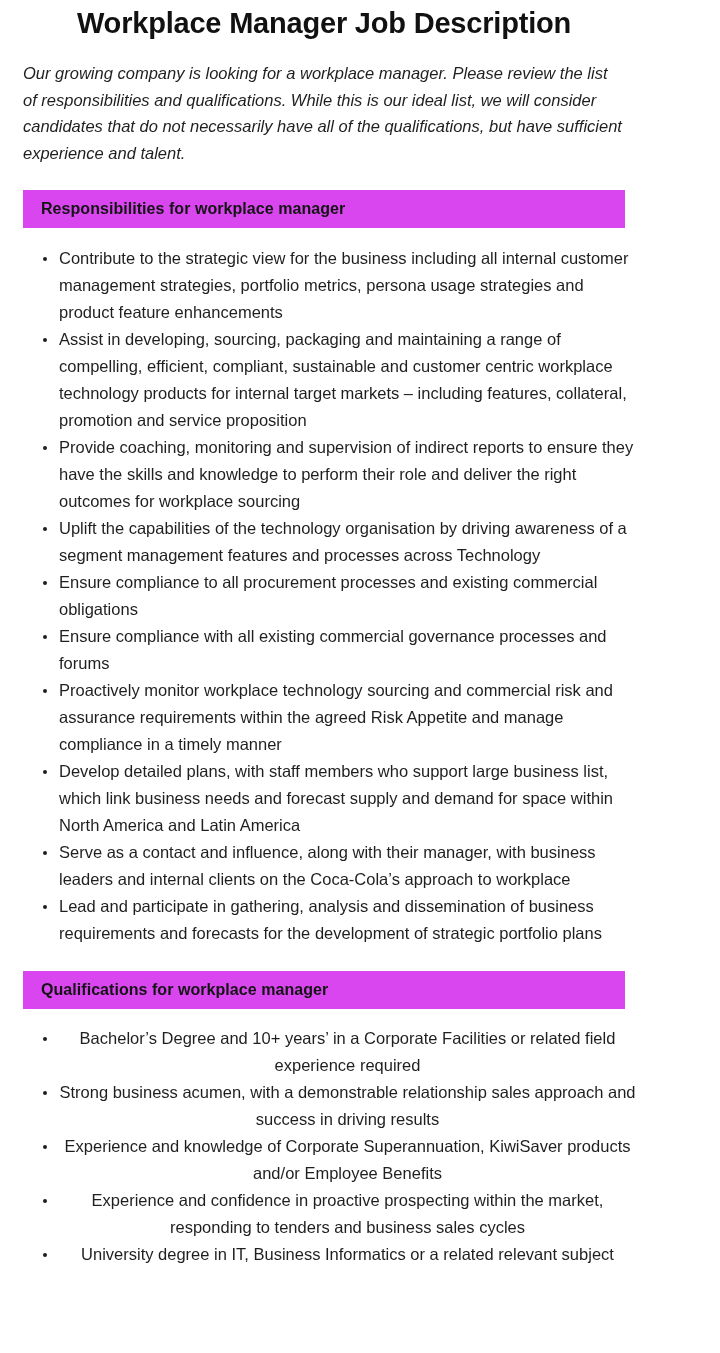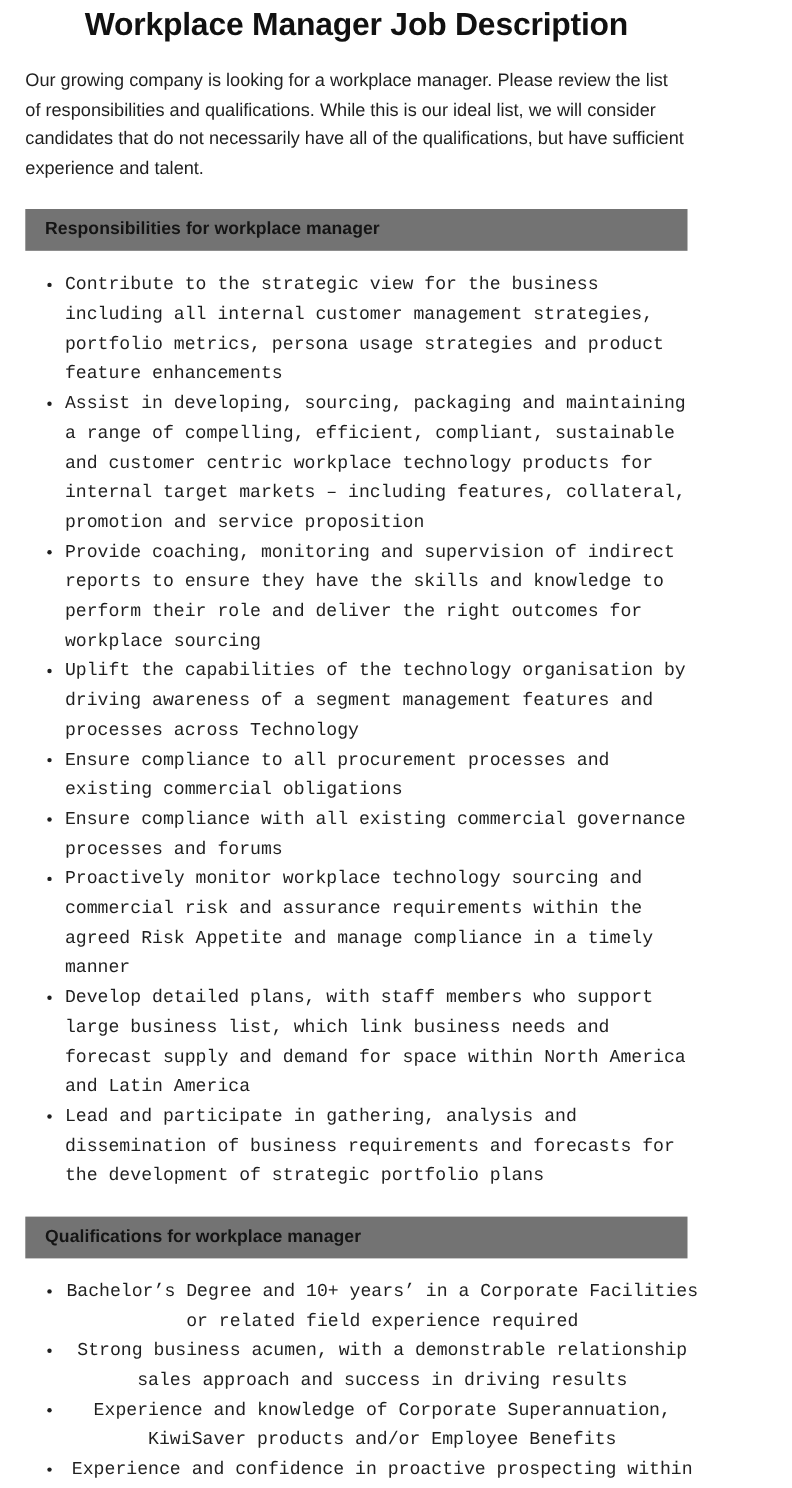"Our growing company is looking" .intro { font-style: none -> italic }
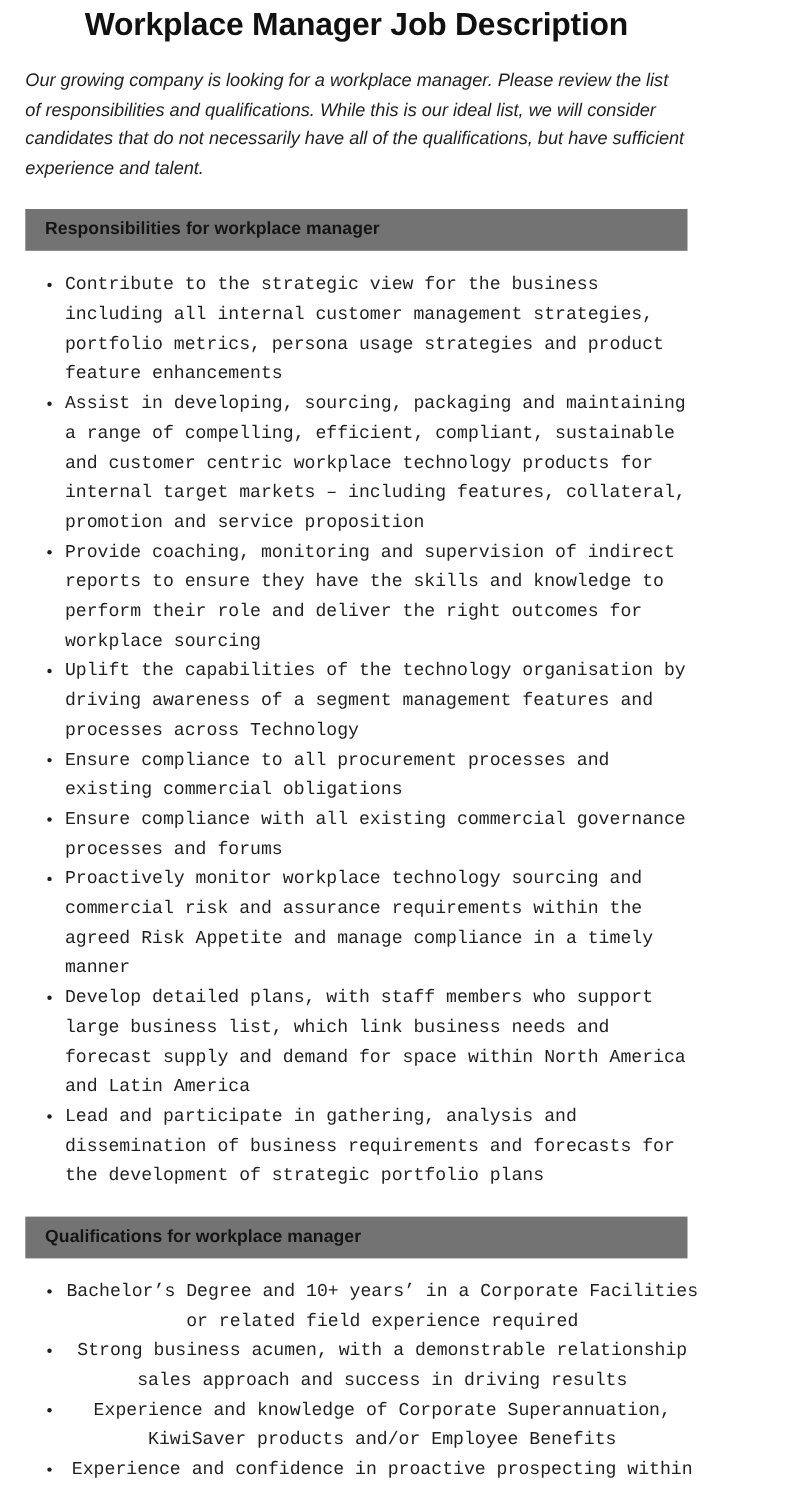"Responsibilities for workplace manager" .section-header { background: #737373 -> #d946ef }
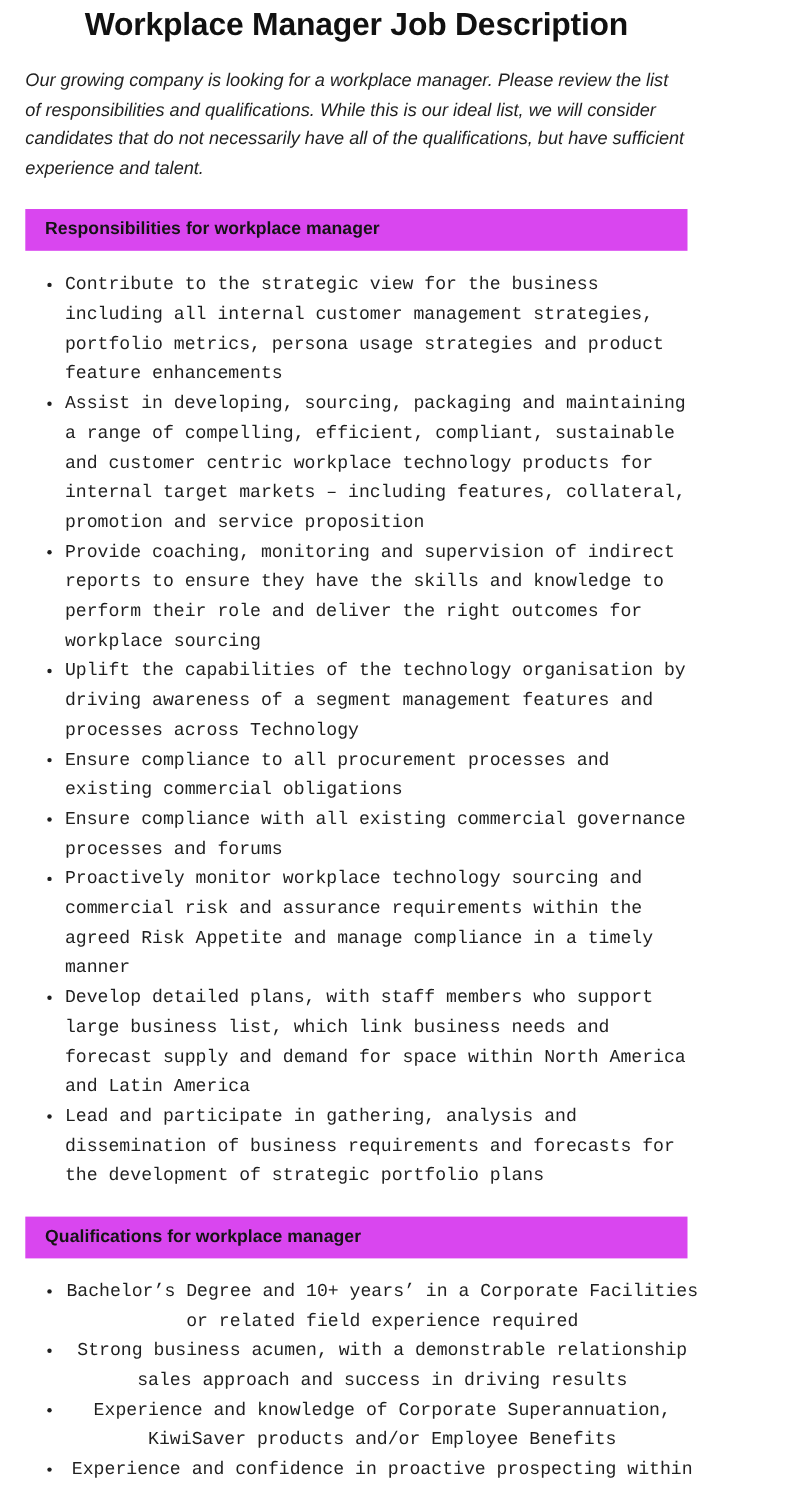"Contribute to the strategic view" .bullet-list { font-family: Liberation Mono, monospace -> none }
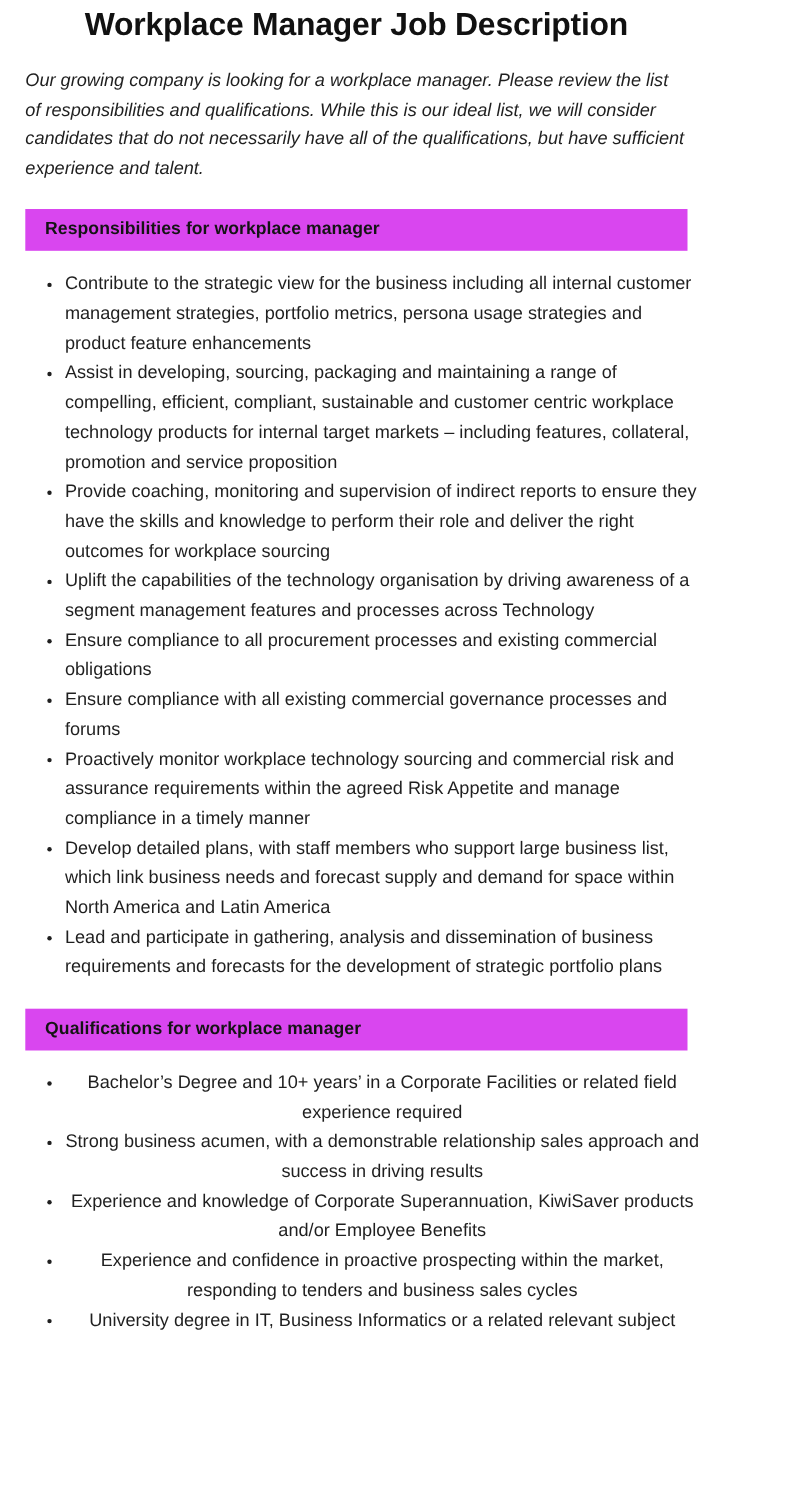"Serve as a contact and" li.bullet-item { html: none -> <li>Serve as a contact and influence, along with their manager, with business leaders and internal clients on the Coca-Cola’s approach to workplace</li> }
